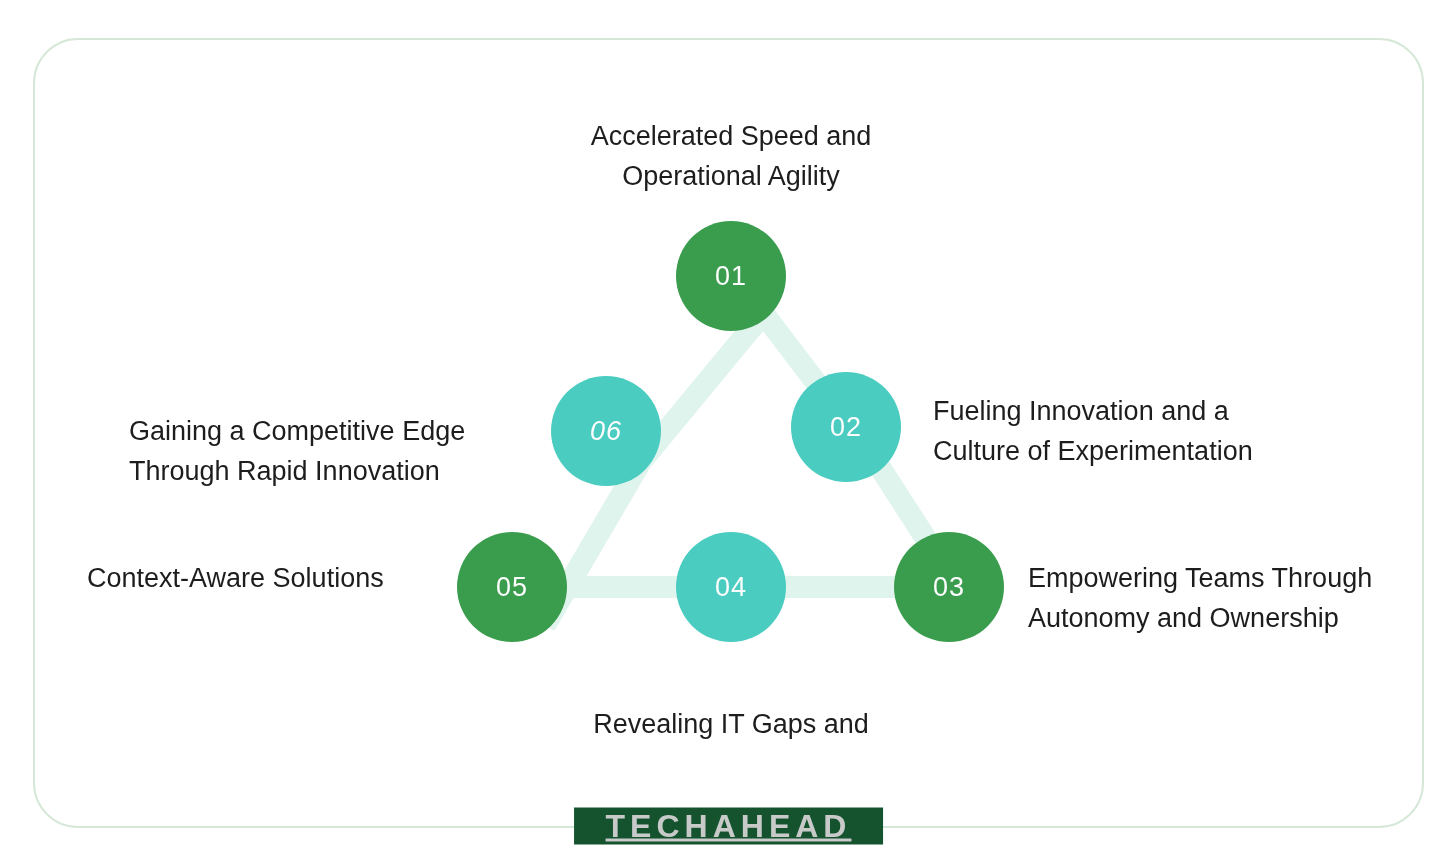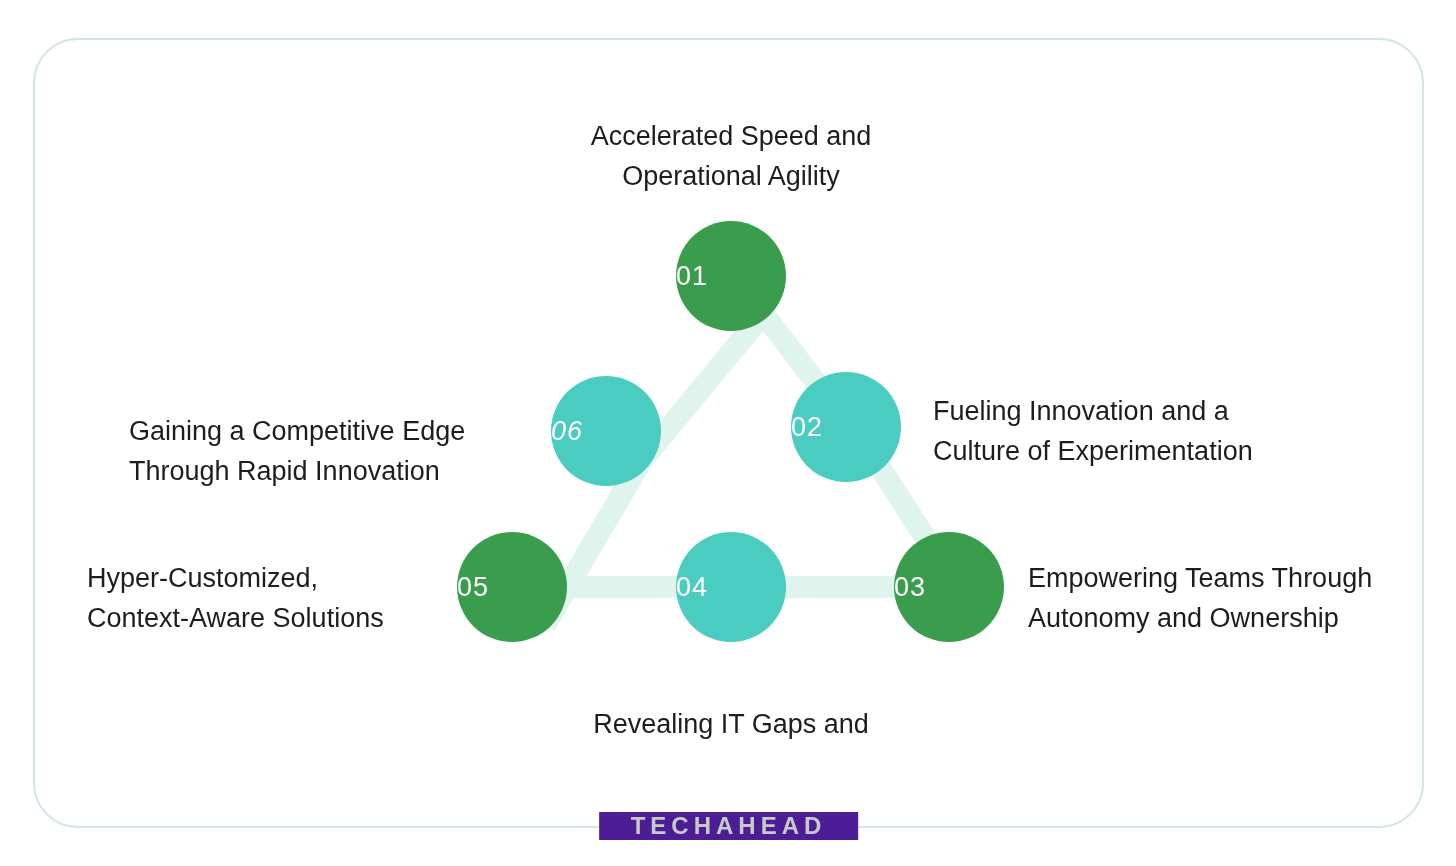"01" .node { justify-content: none -> center }
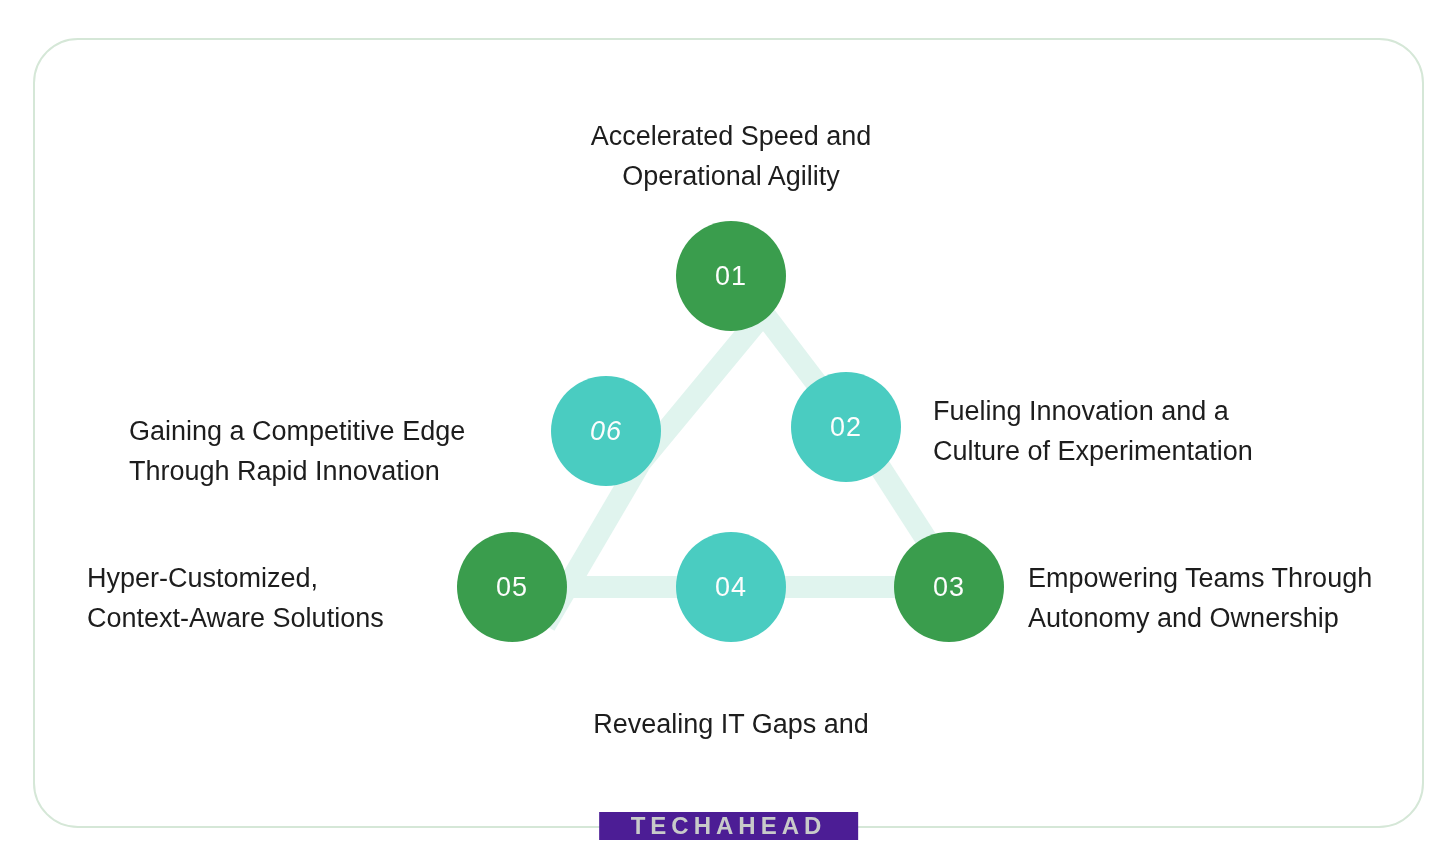"Hyper-Customized," div { html: <div>Hyper-Customized,</div> -> none }
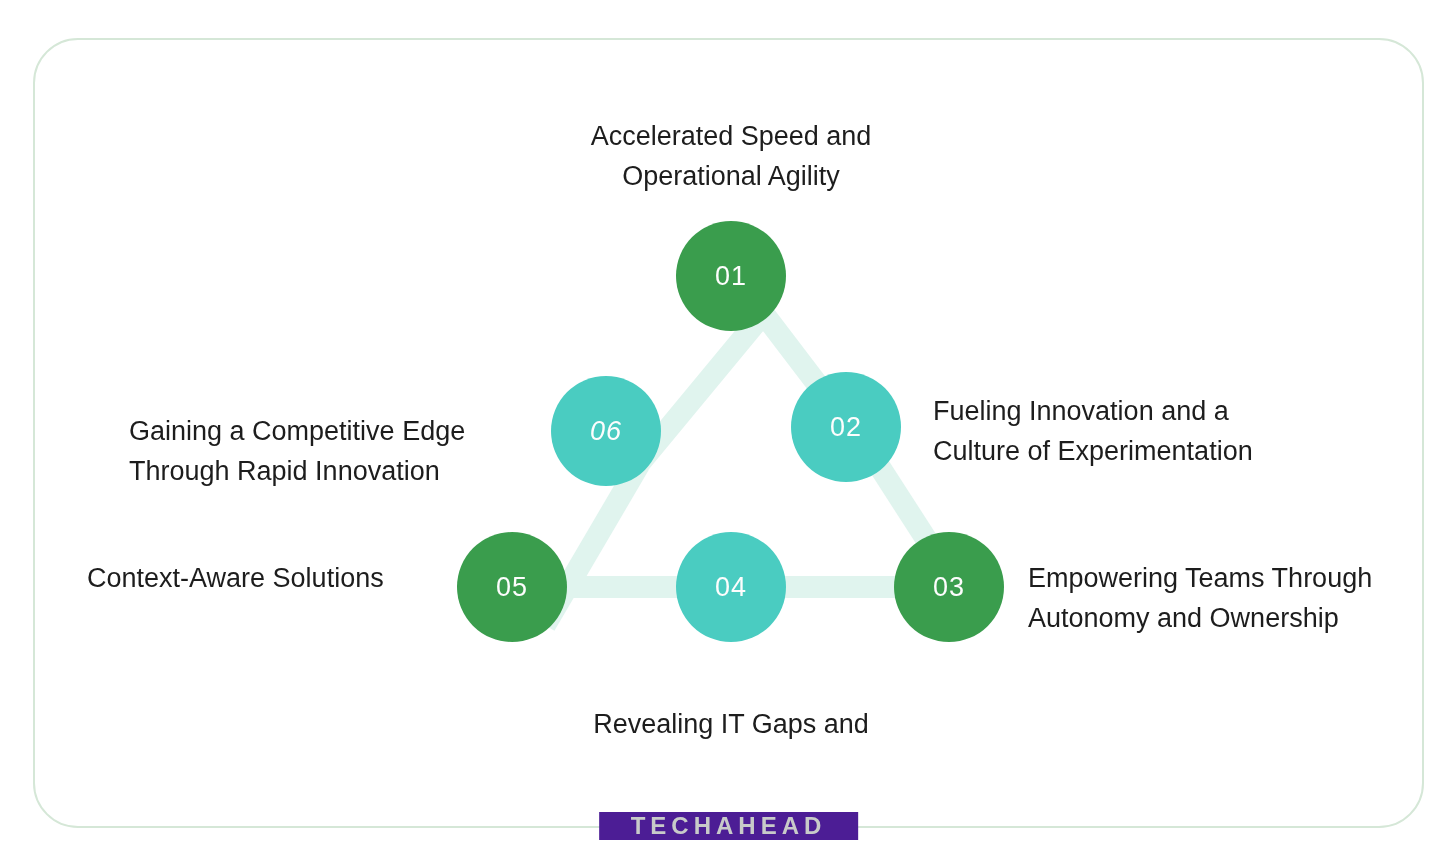"TECHAHEAD" .logo { background: #4c1d95 -> #14532d; font-size: 24px -> 32px; text-decoration: none -> underline }
